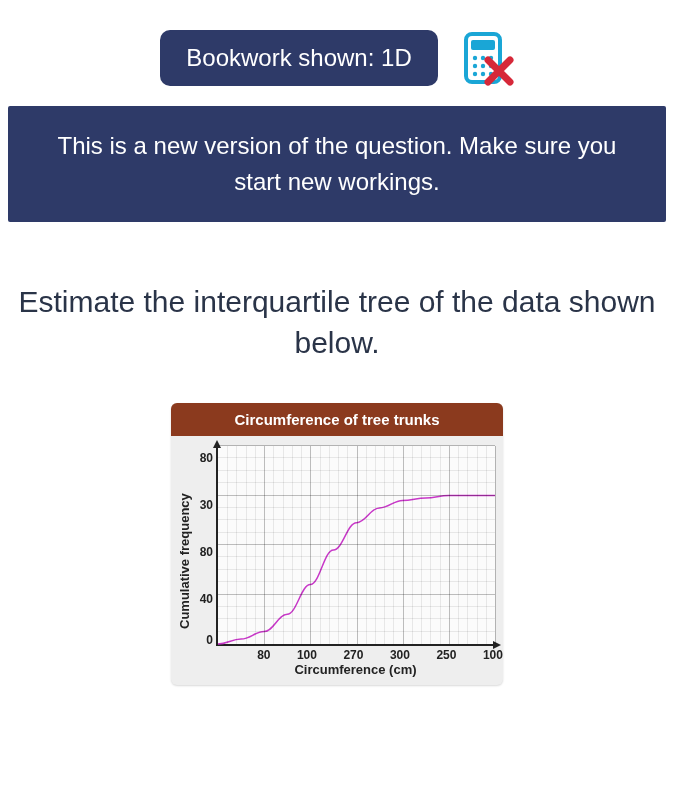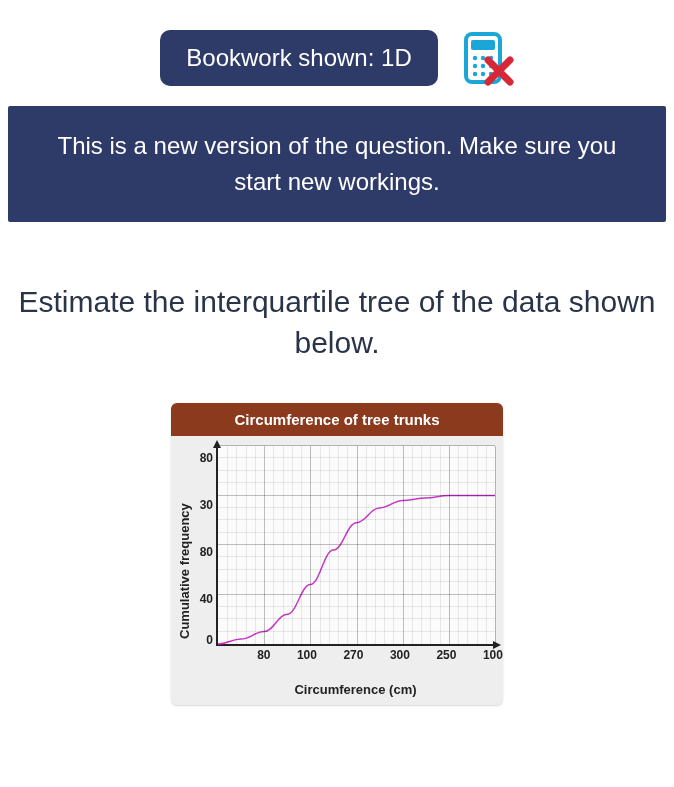"Circumference (cm)" .xlabel { margin-top: 20px -> 0 }
